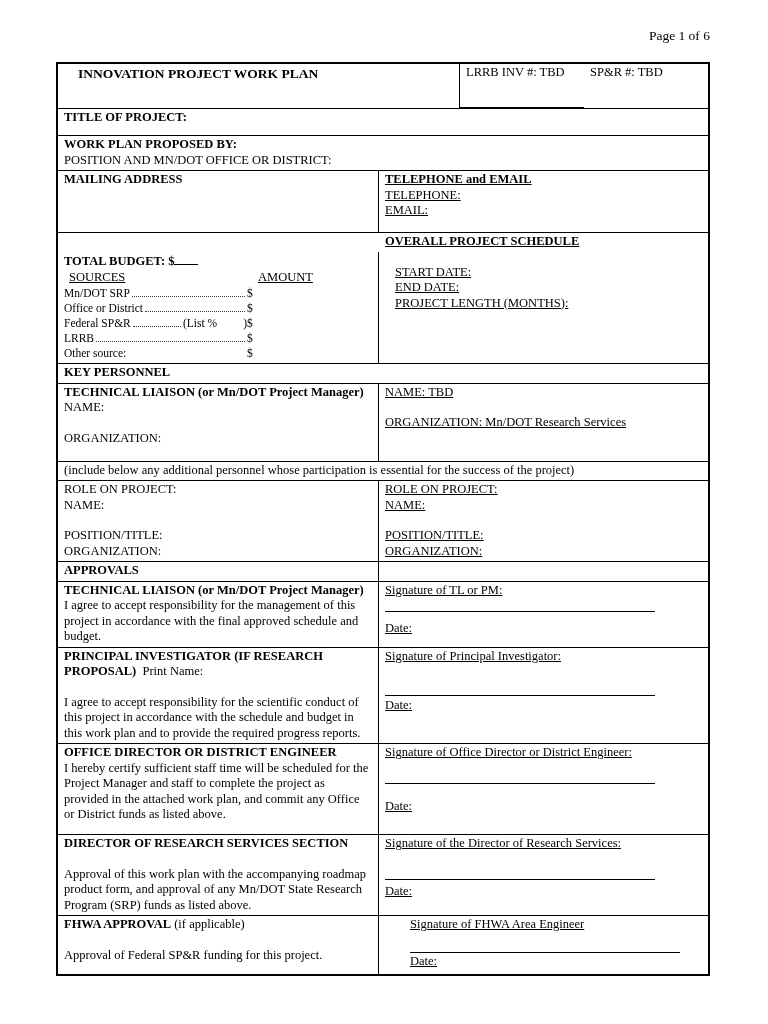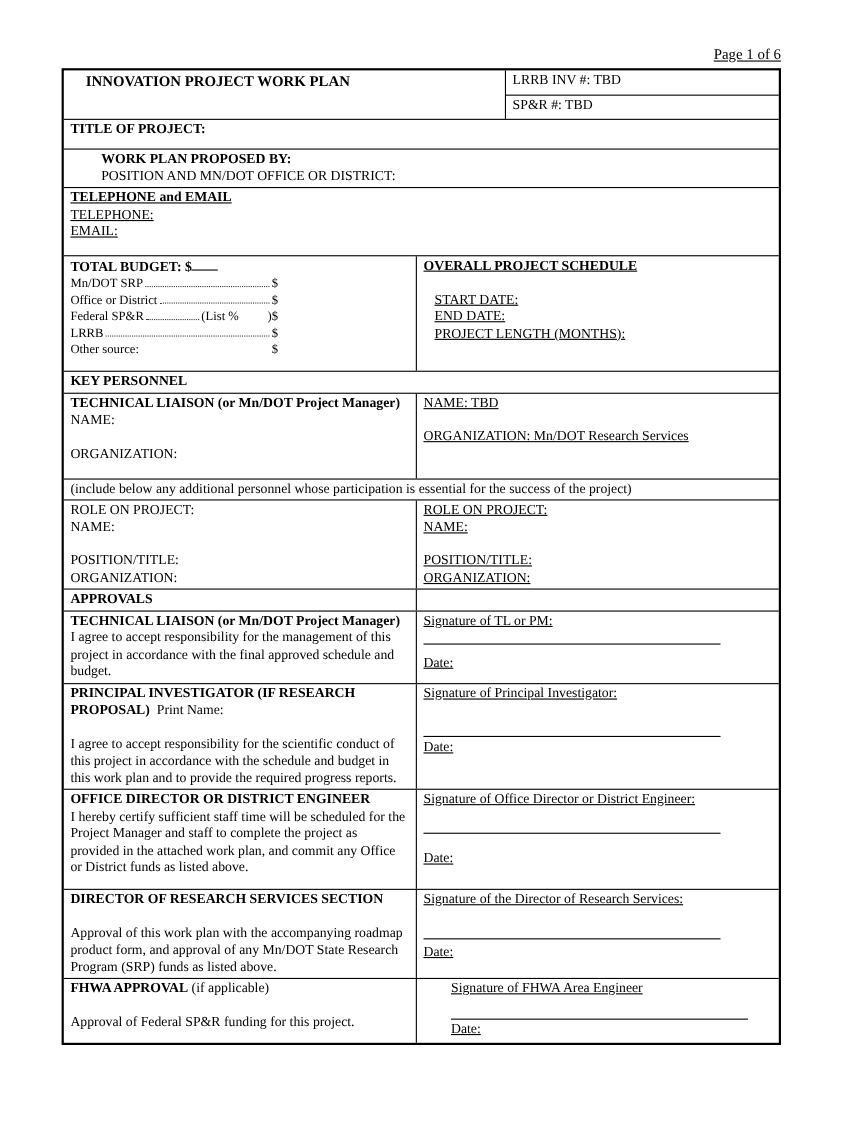"Page 1 of 6" .page-label { text-decoration: underline -> none; top: 42px -> 28px }
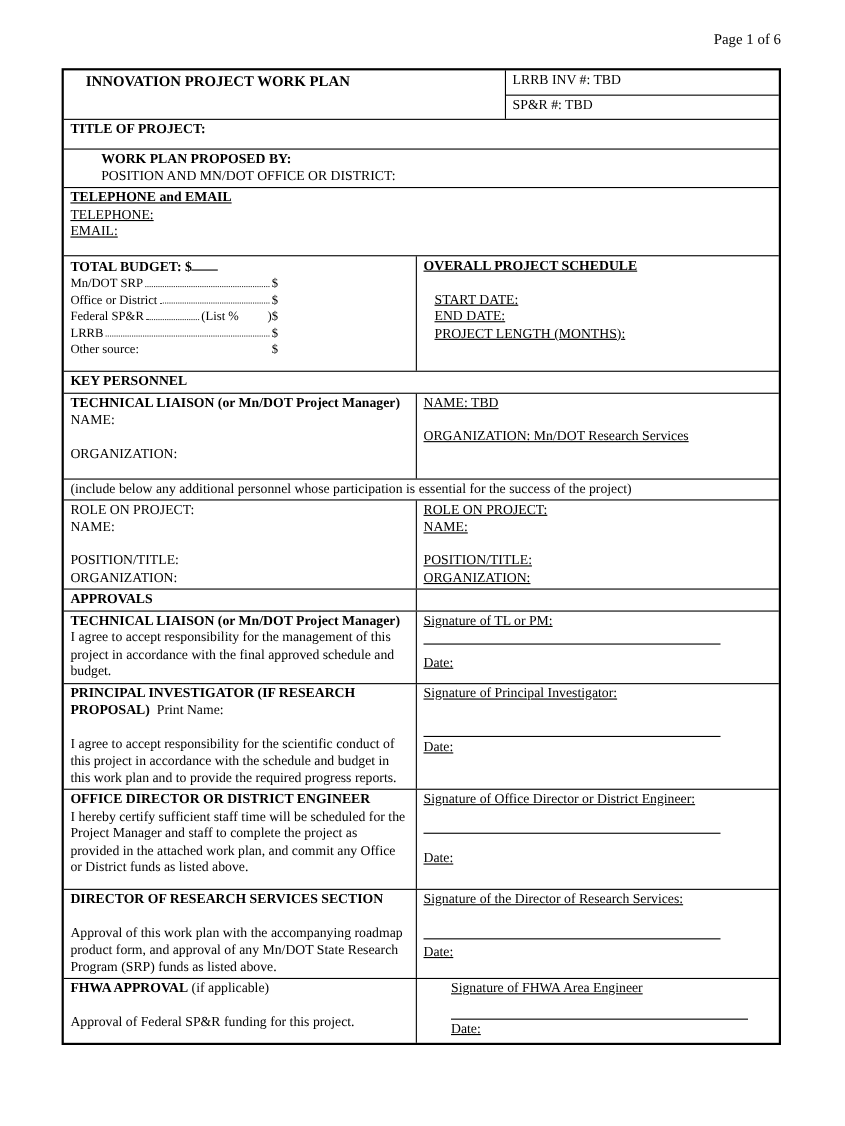"LRRB INV #: TBD" .hdr-right { flex-direction: column -> row }
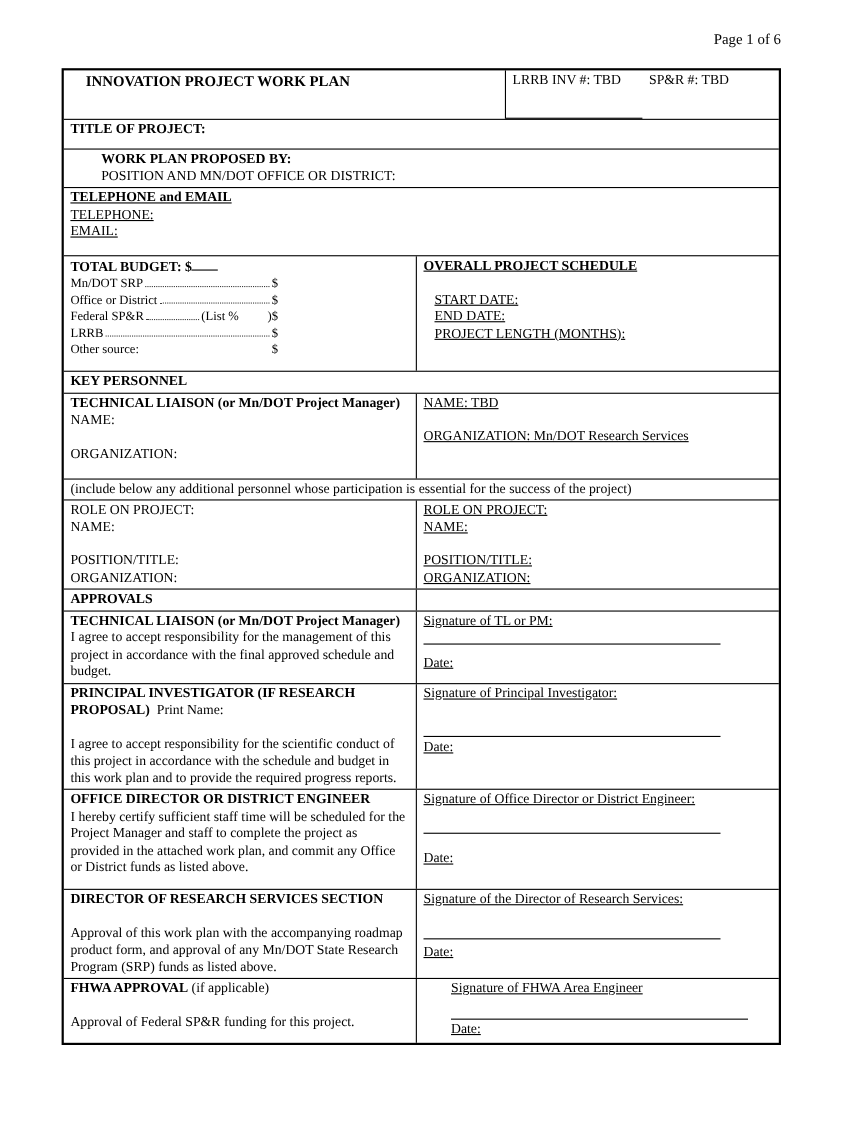"WORK PLAN PROPOSED BY:" .r-proposed { padding-left: 28px -> none }
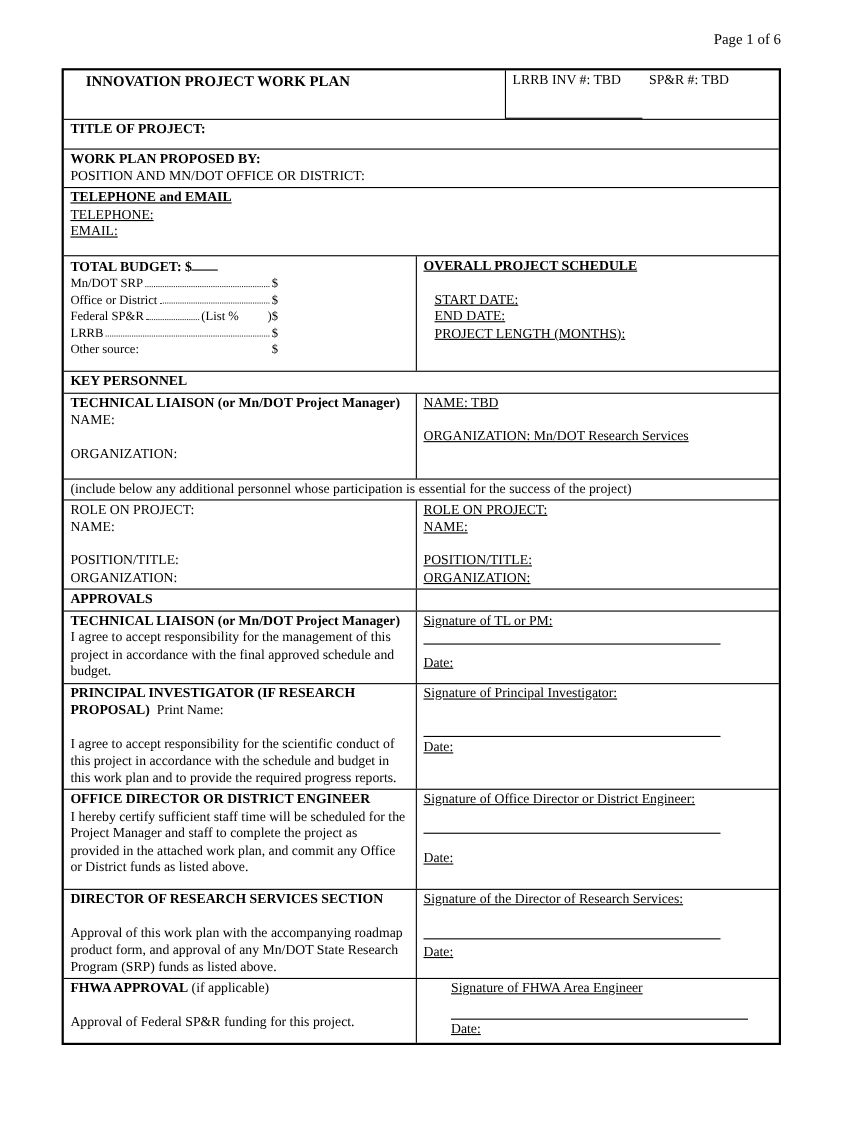"MAILING ADDRESS" div.cell { html: none -> <div> <span>MAILING ADDRESS</span> </div> }
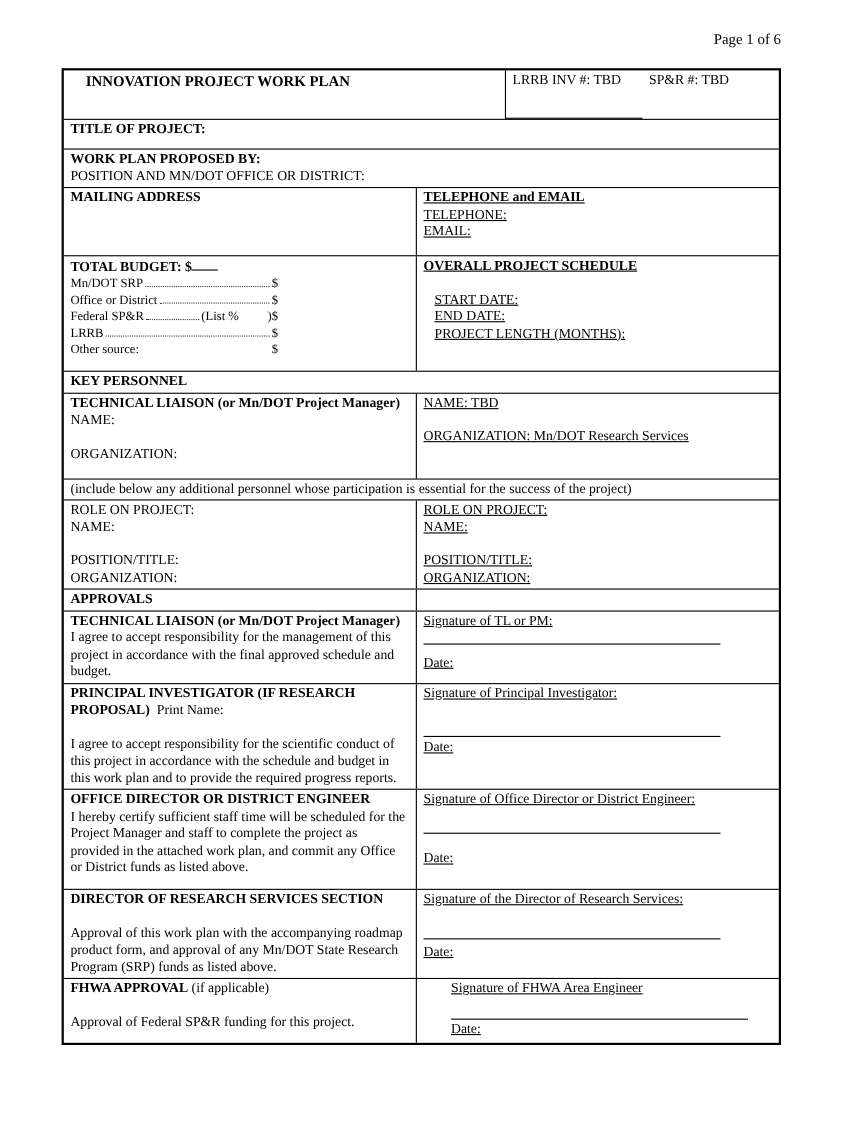"TOTAL BUDGET: $" .budget-cell { margin-top: none -> 19px }
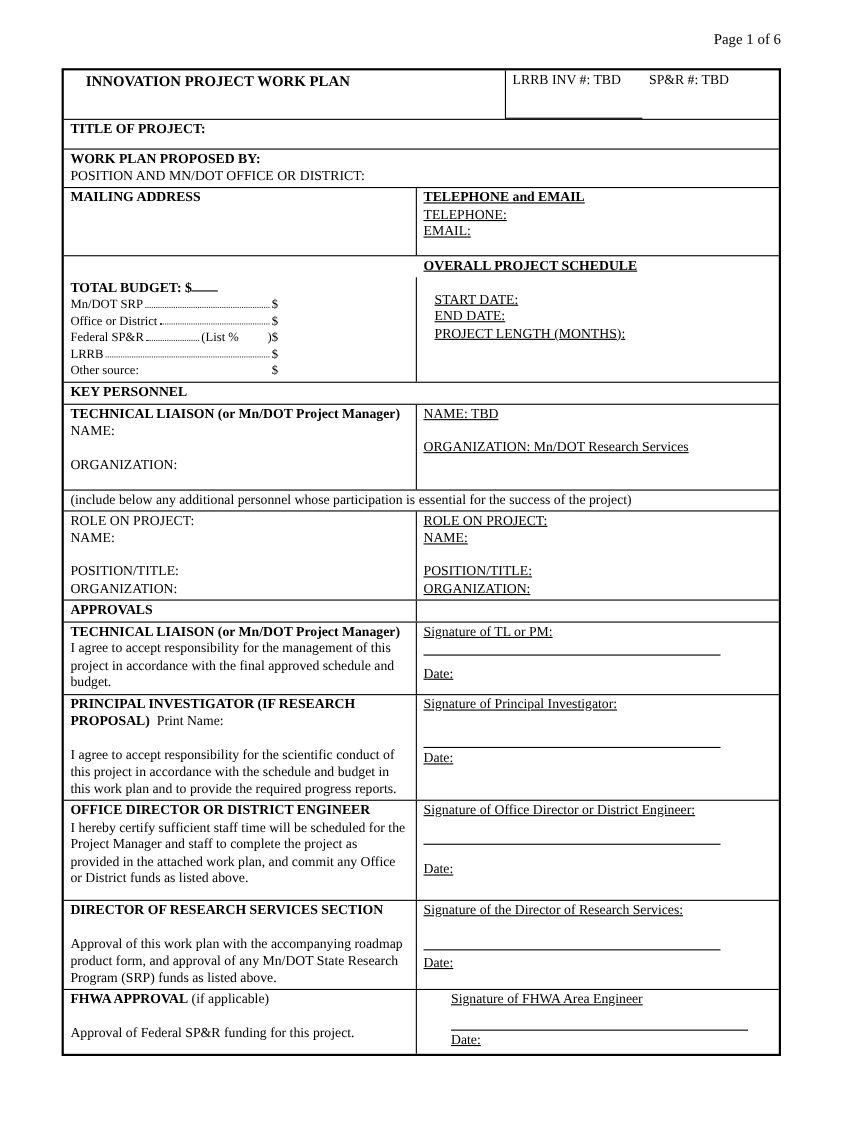"SOURCES" div.budget-head { html: none -> <div> <span>SOURCES</span> <span>AMOUNT</span> </div> }
